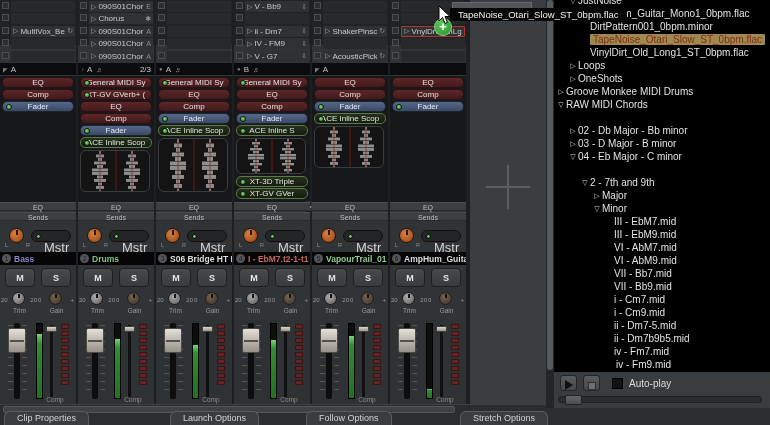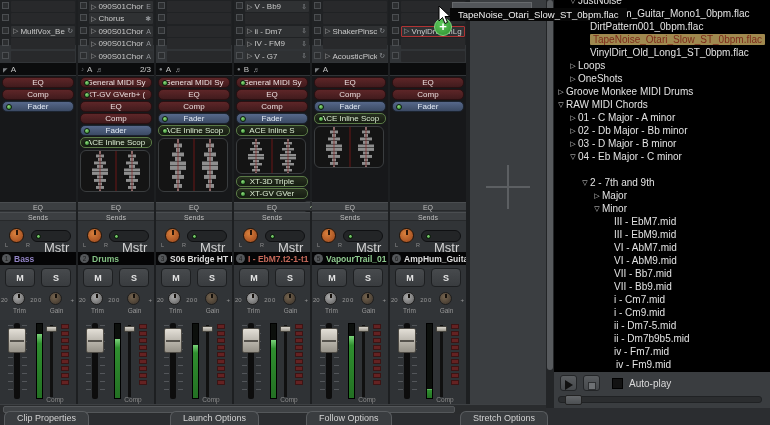"DirtPattern001_0bpm.flac" span.tlabel { text: 0bpm.flac -> 0bpm.minor }
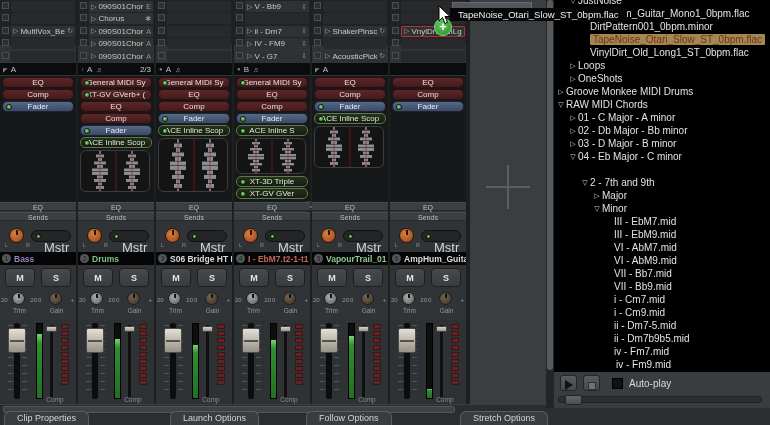"01 - C Major -" div.trow { html: <div> <span>▷</span> <span>01 - C Major - A minor</span> </div> -> none }
